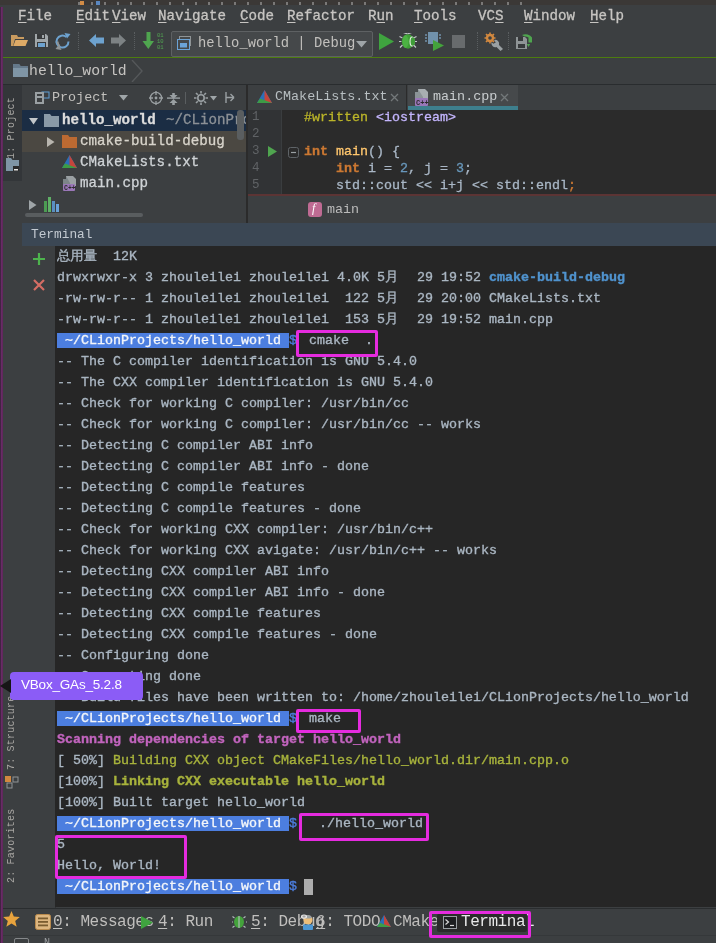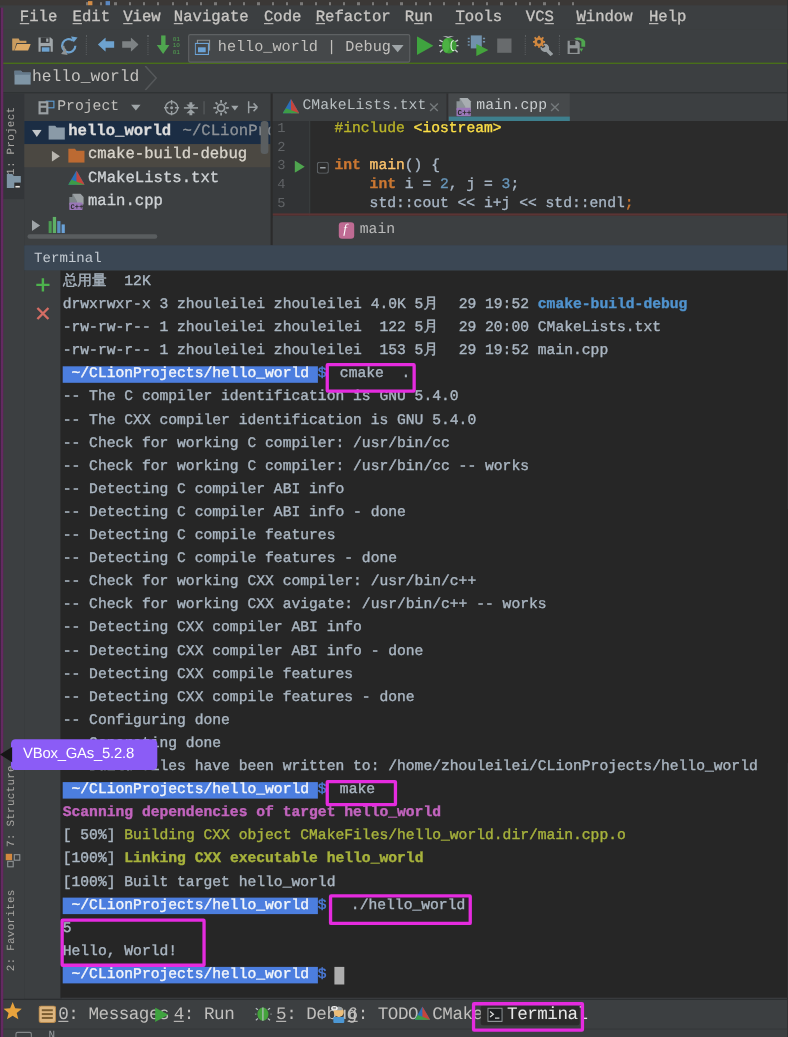"Edit" span.mi { left: 66px -> 76px }
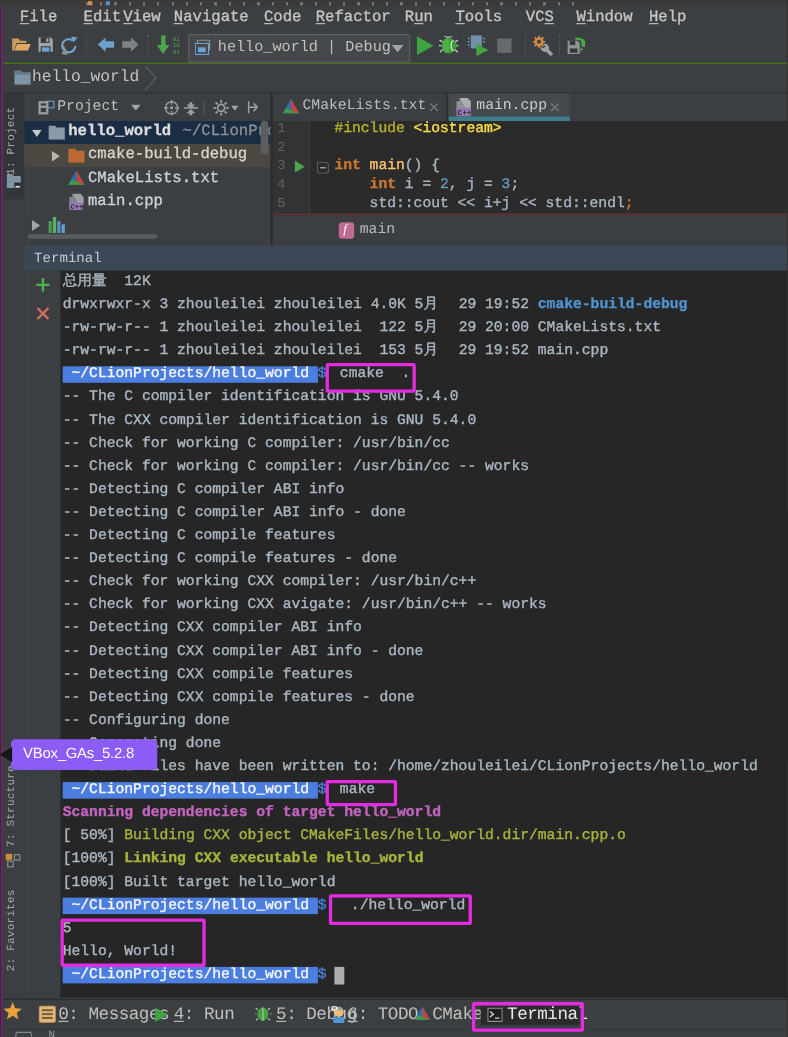"#include" span { text: include -> written }
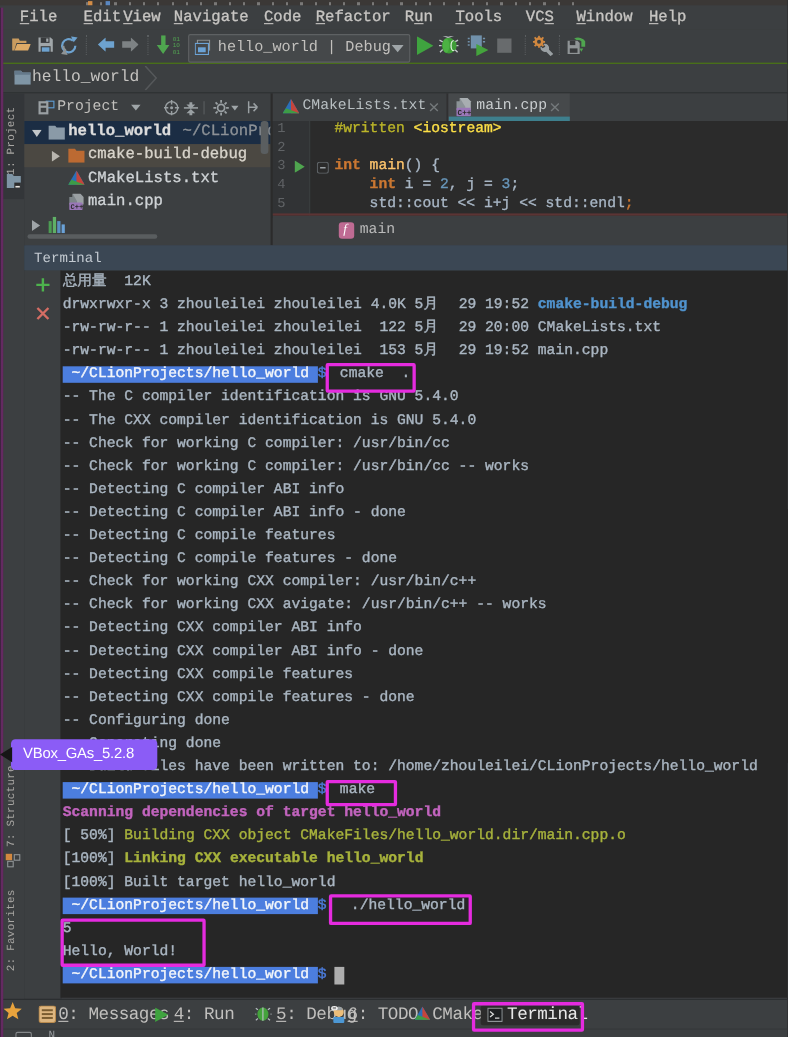"<iostream>" span { color: #fde047 -> #c4b5fd }
